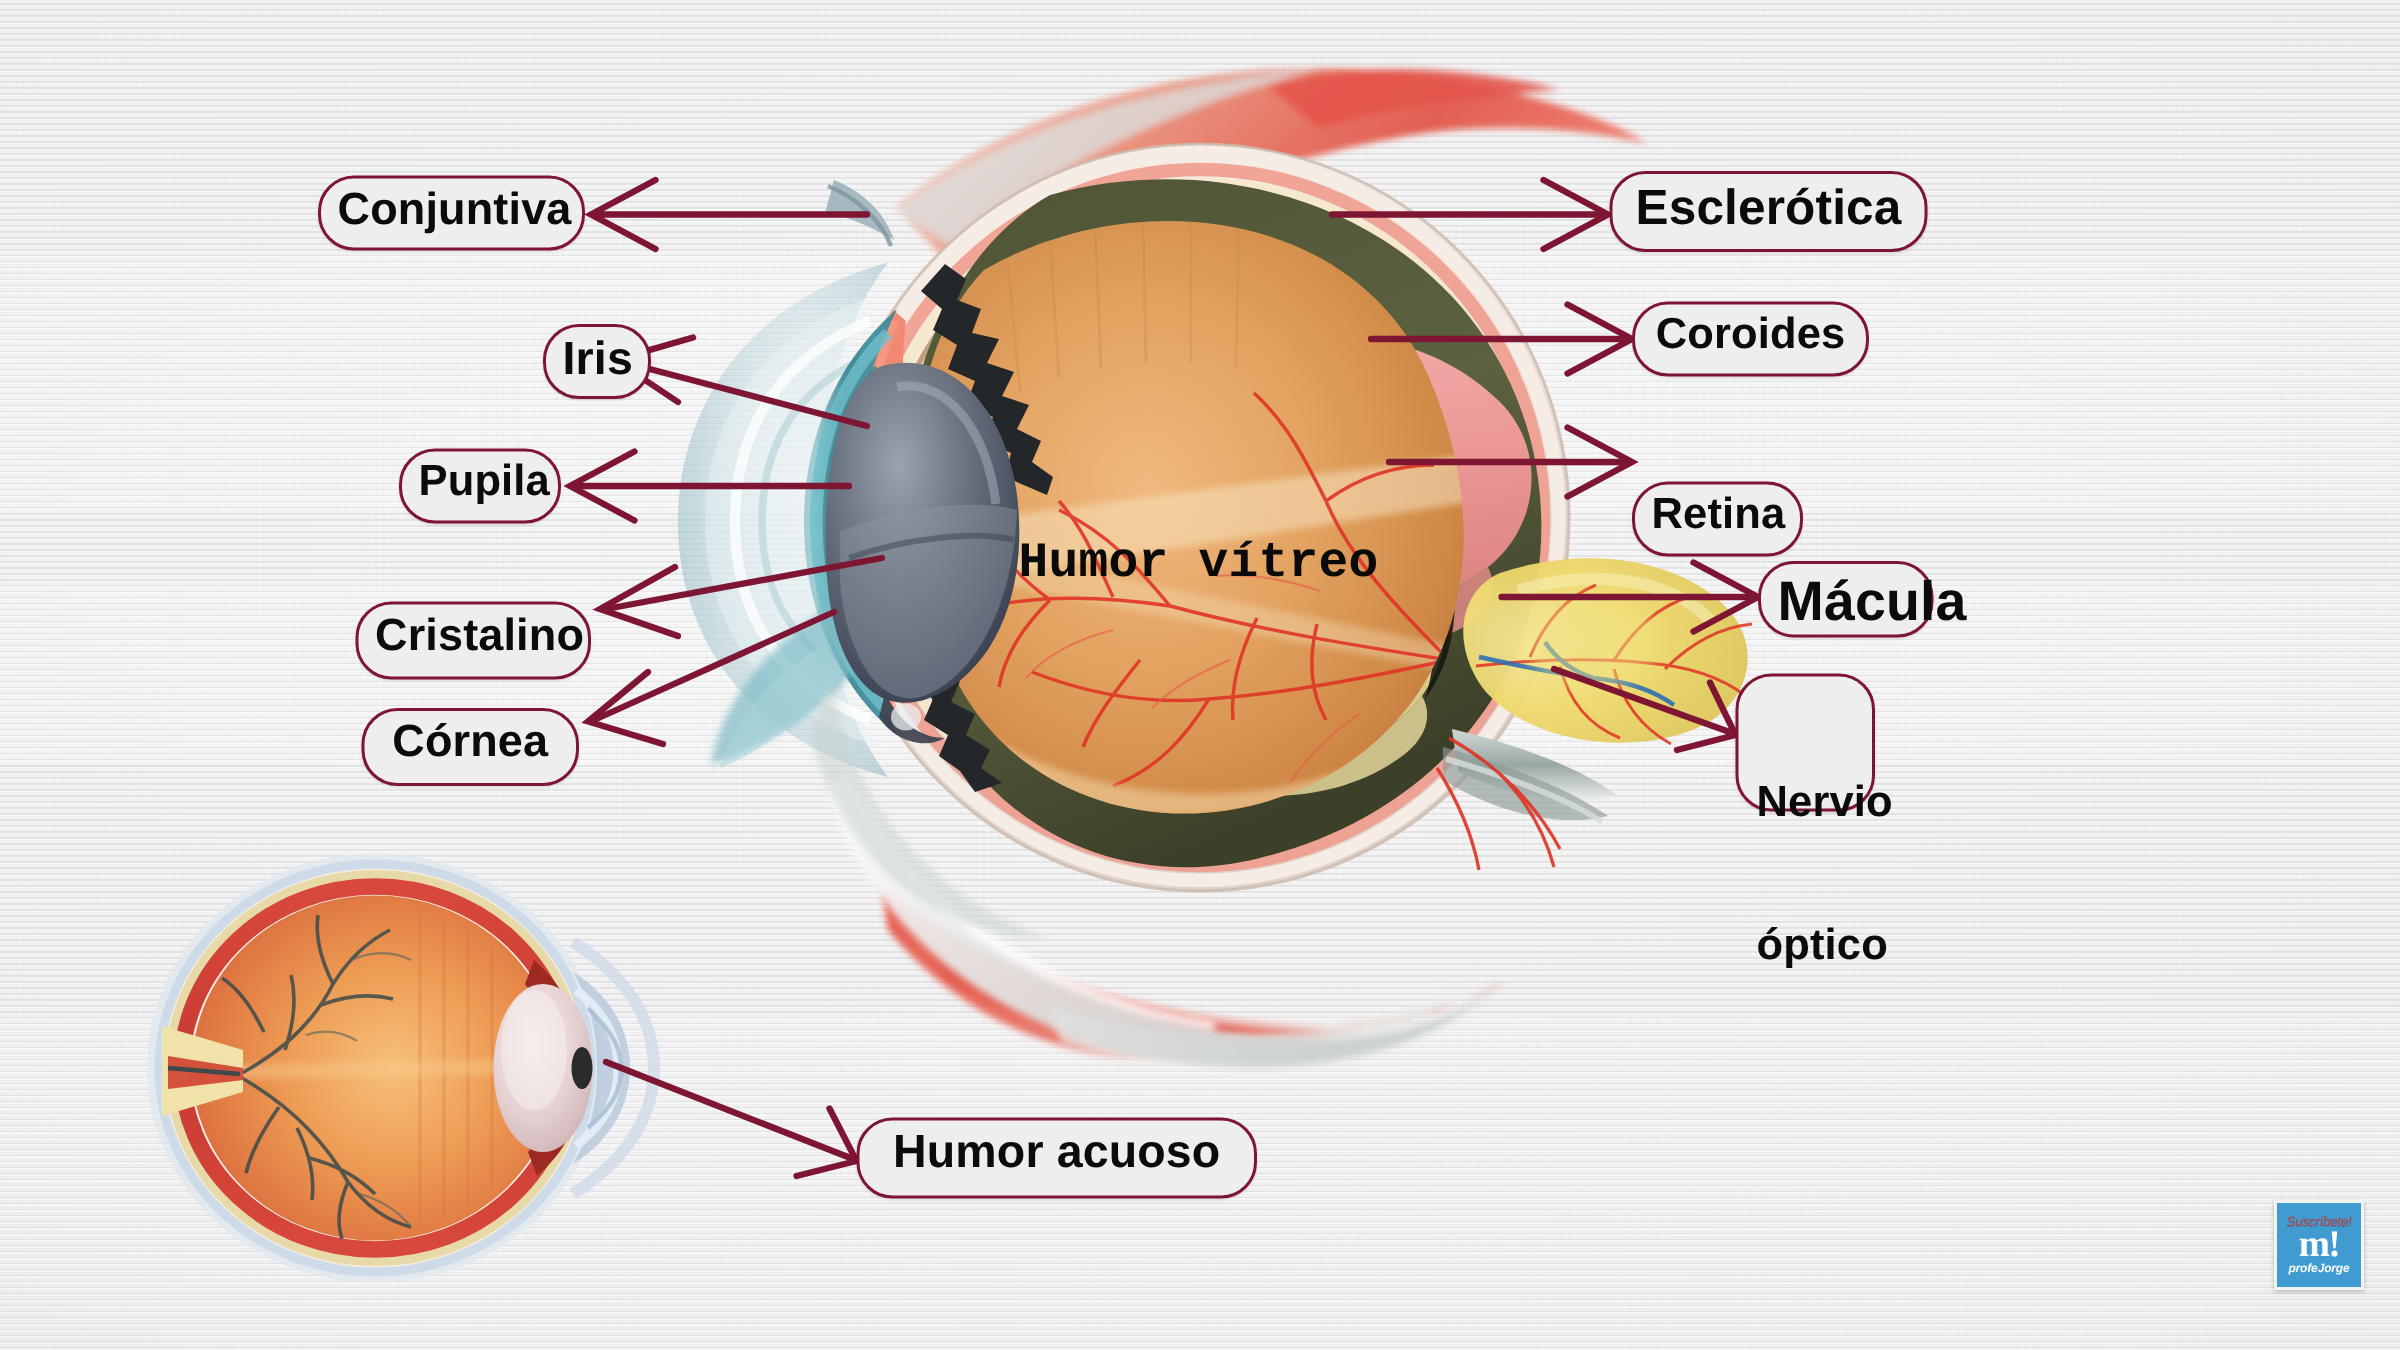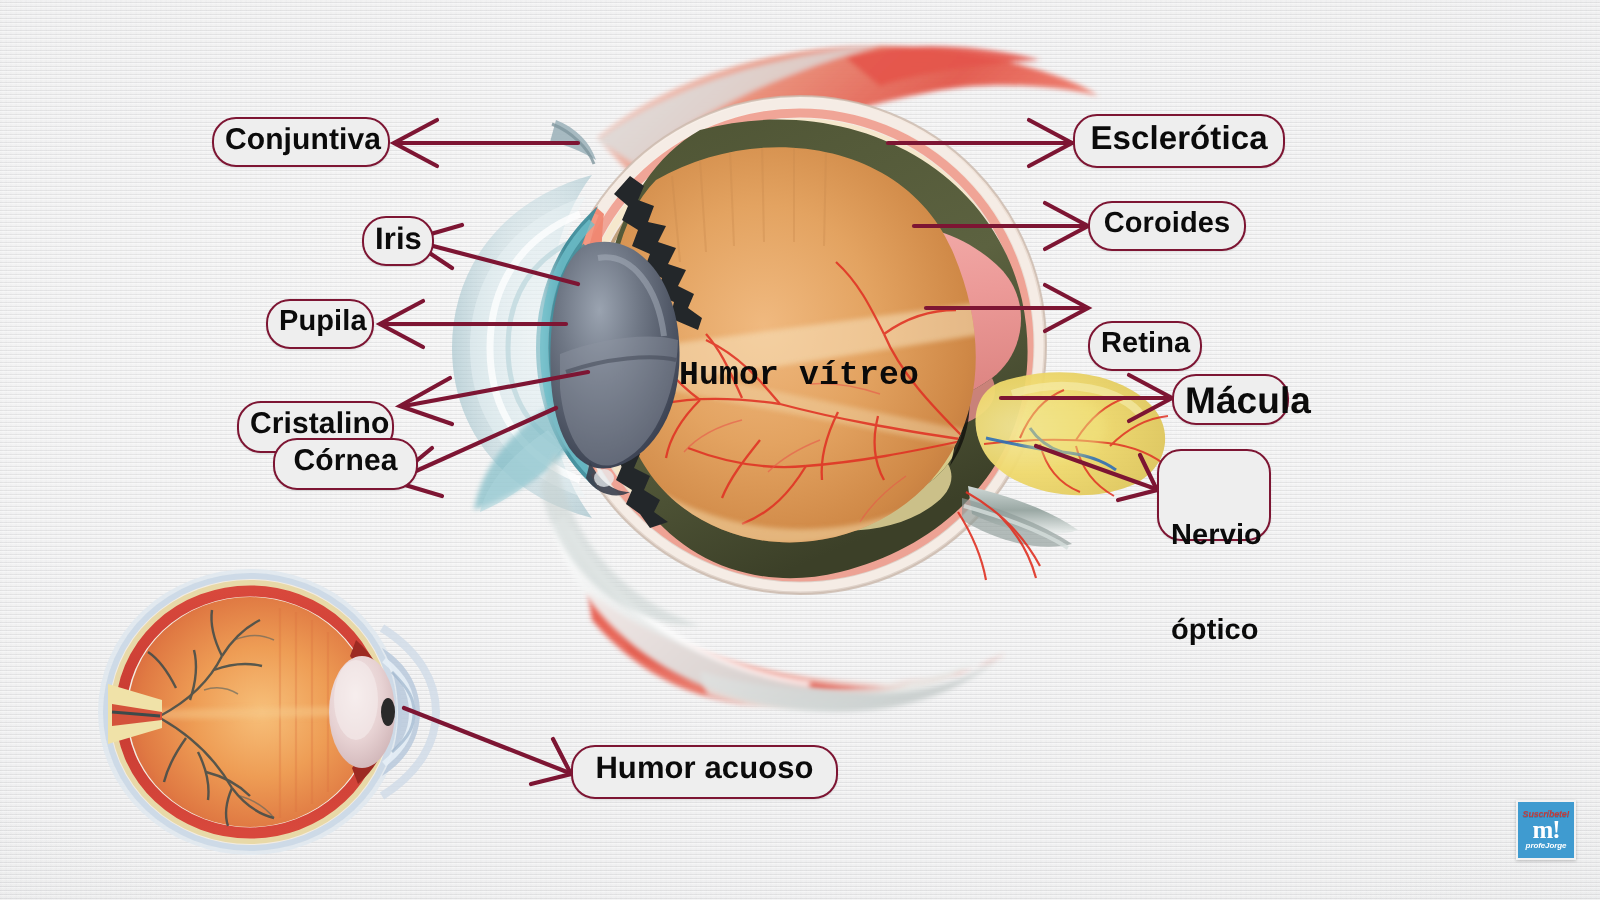"Córnea" div.label { margin-left: 32px -> none; top: 438px -> 472px }
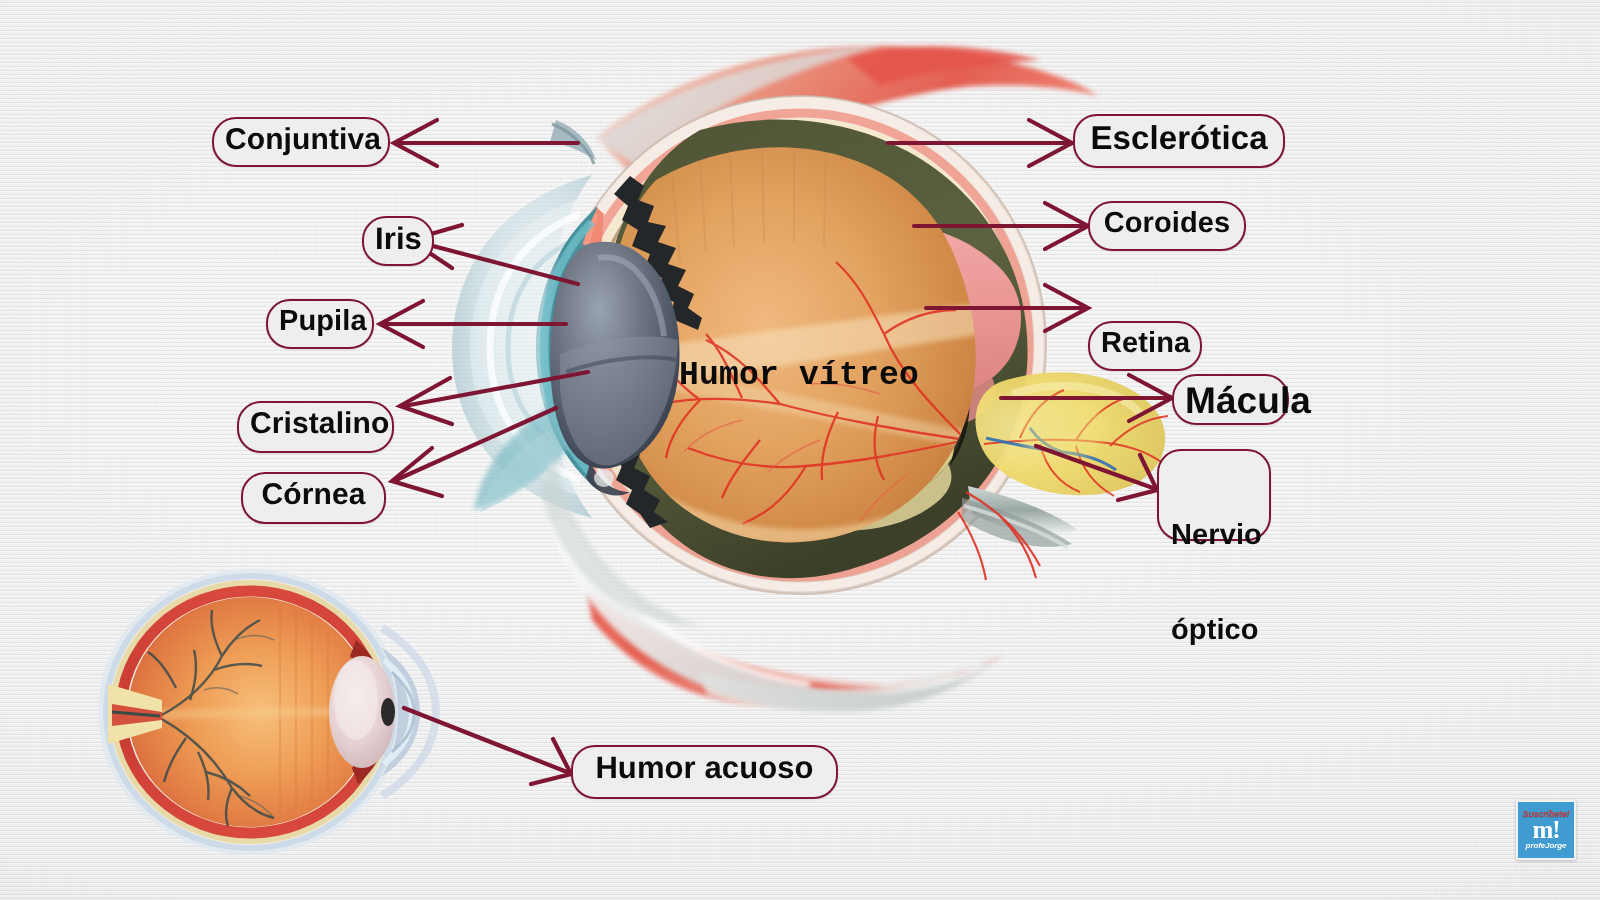"Nervio" div.label { width: 114px -> 93px }
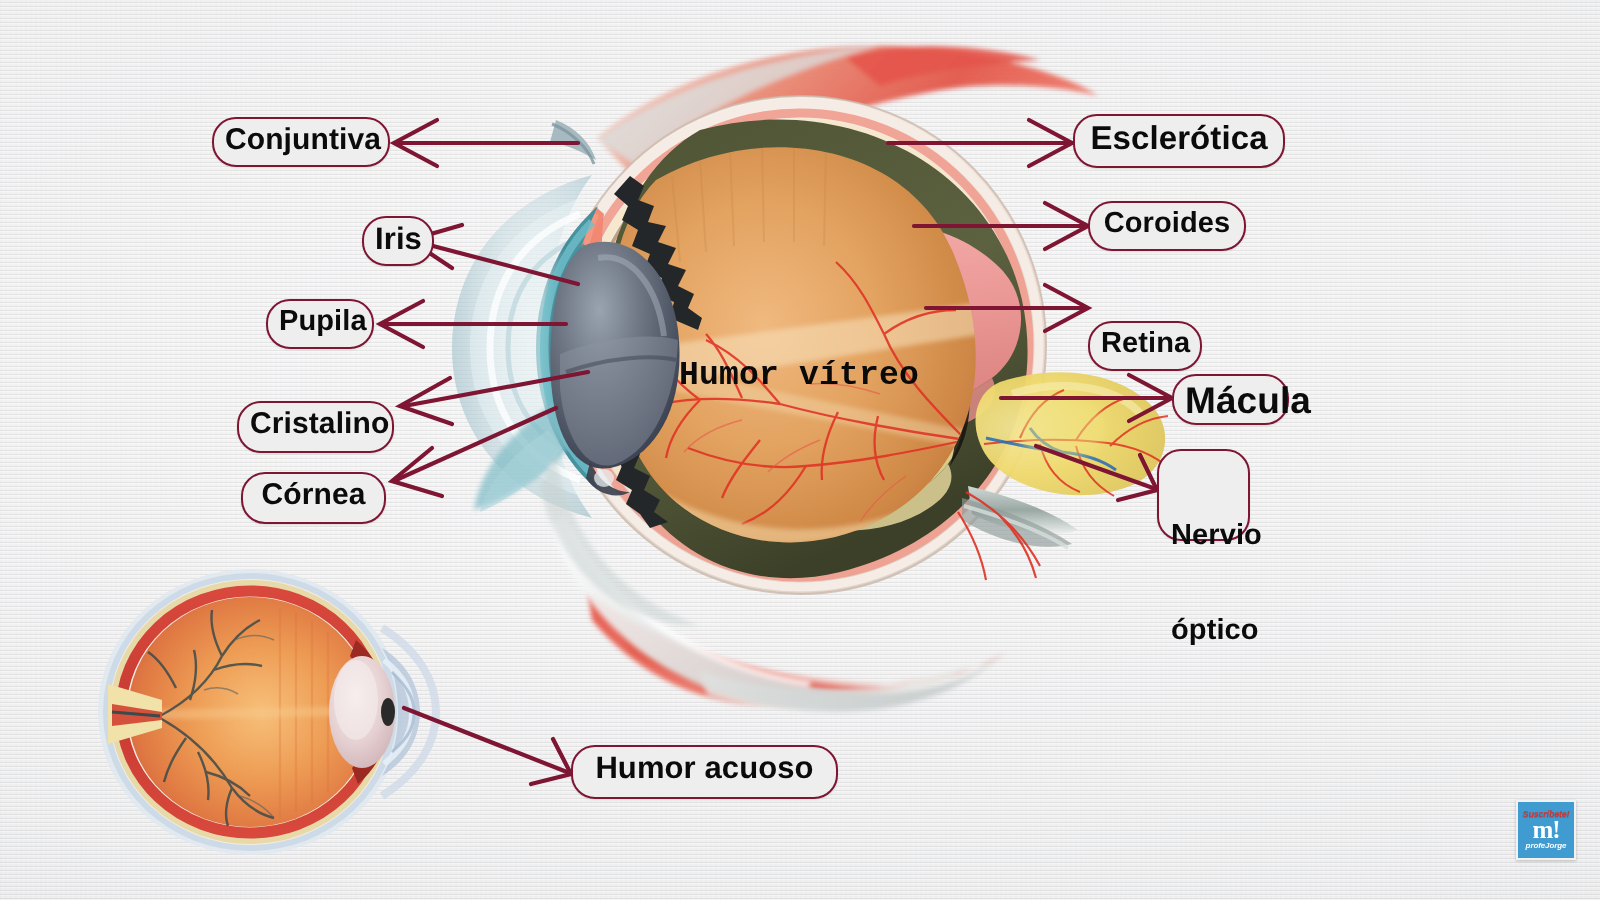"Suscríbete!" .wm-sub { font-weight: 700 -> 400 }
